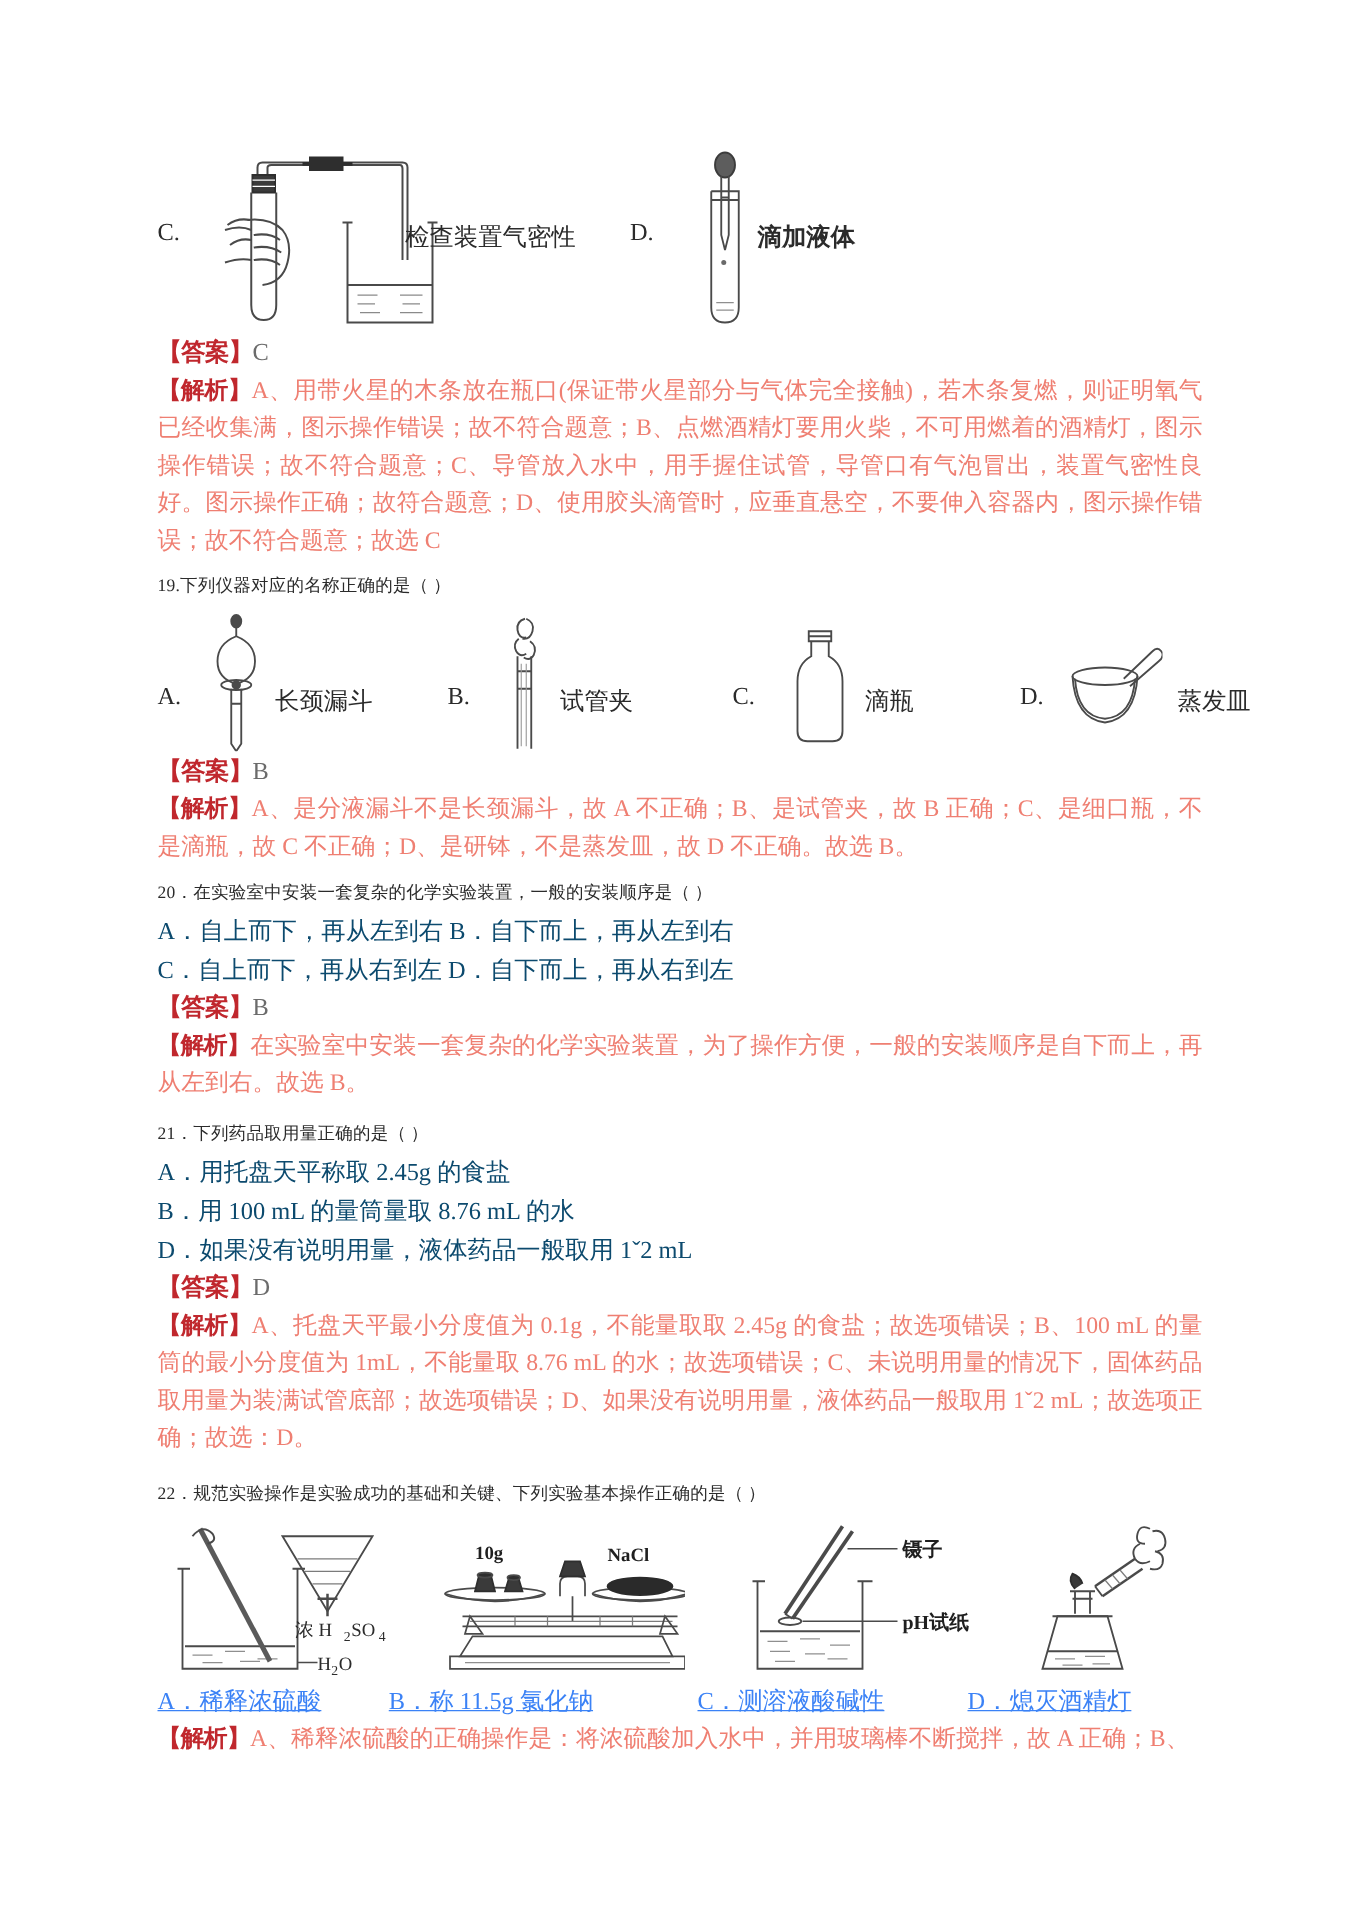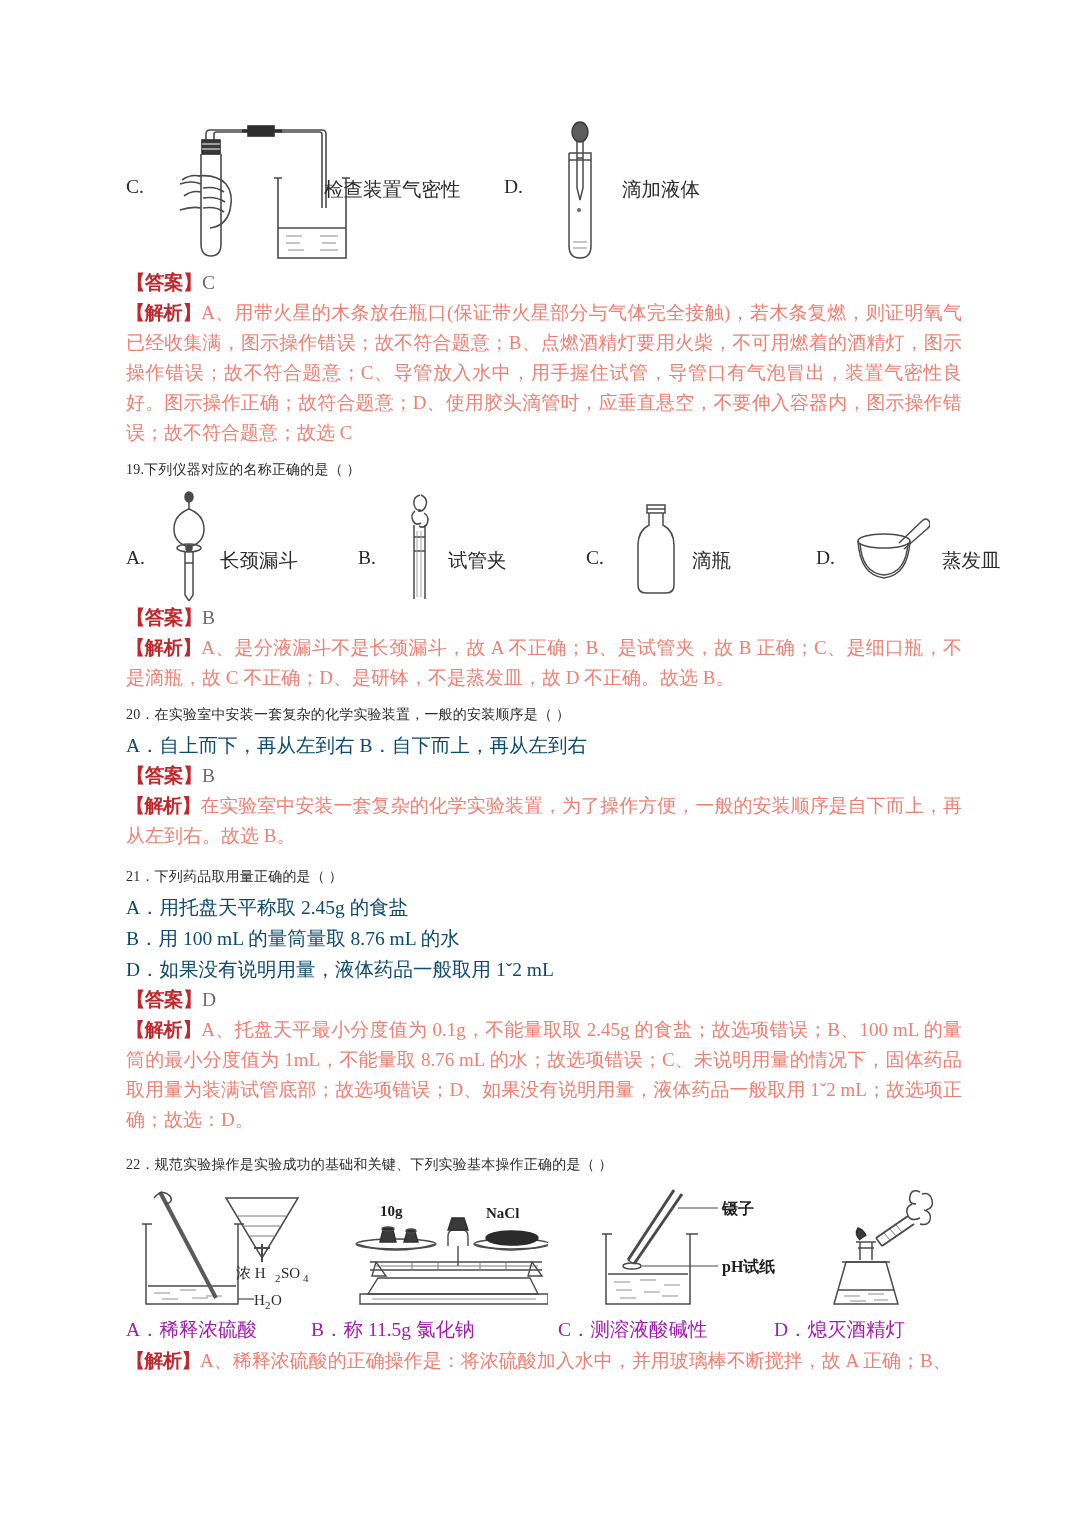"滴加液体" span.fig-cap { font-weight: none -> bold; left: 496px -> 480px }
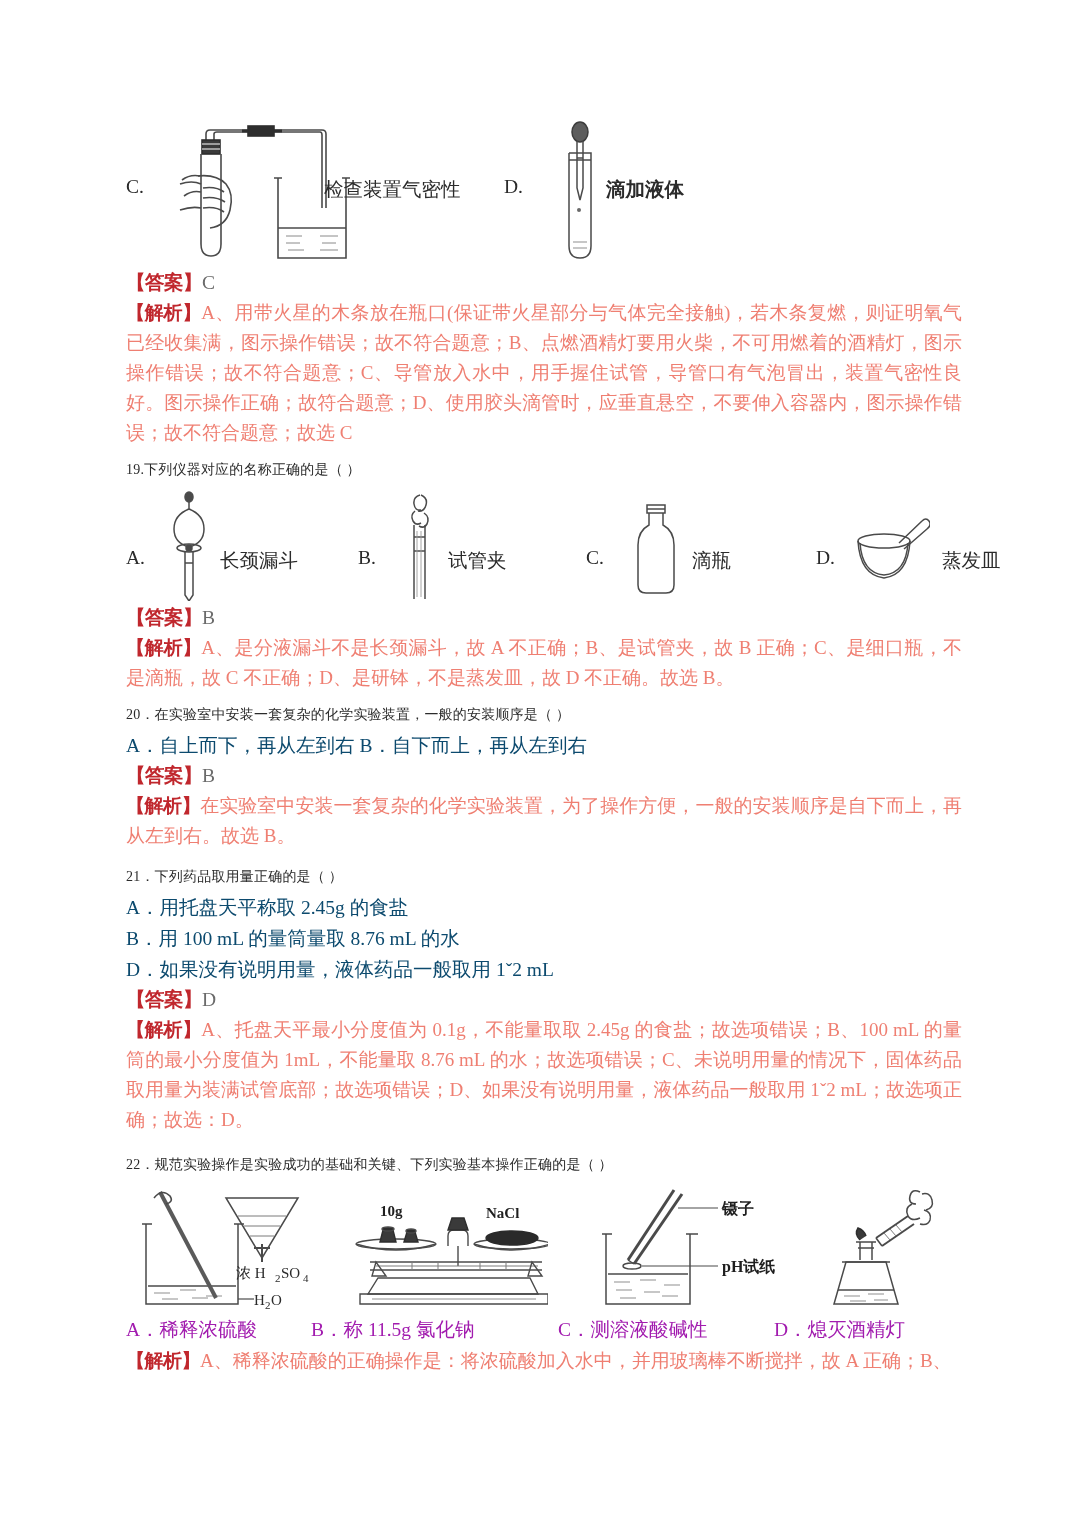"C．自上而下，再从右到左 D．自下而上，再从右到左" div.optline { html: none -> <div>C．自上而下，再从右到左 D．自下而上，再从右到左</div> }
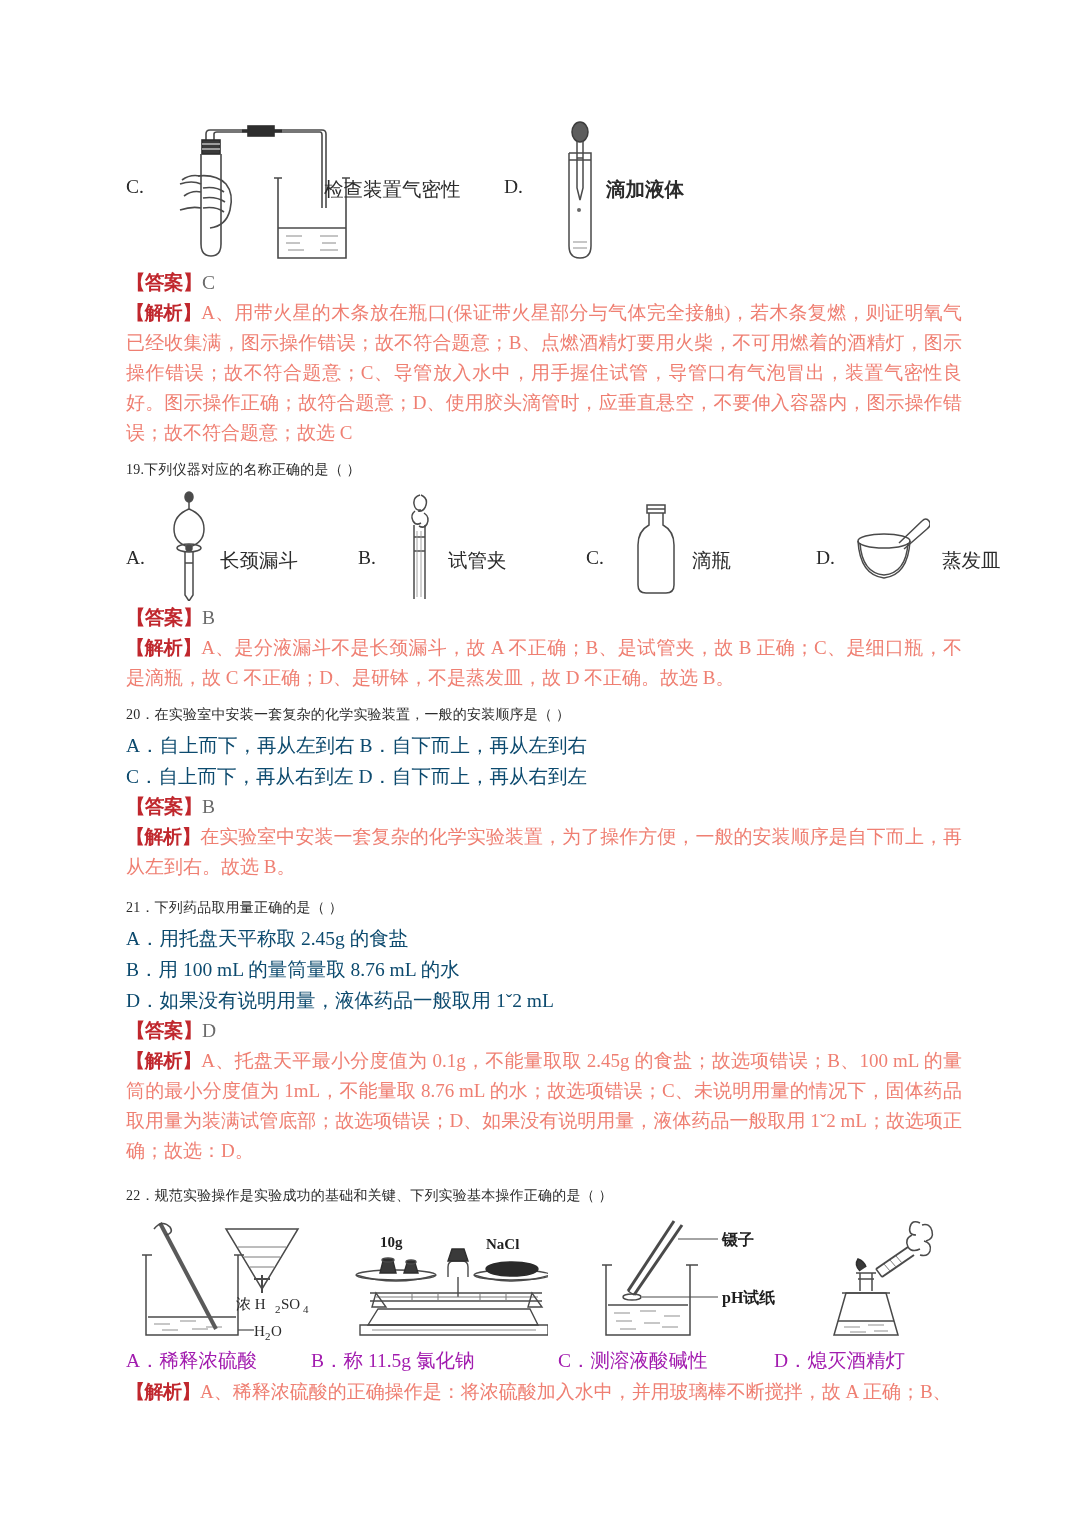"A．稀释浓硫酸" .optrow22 span { color: #a21caf -> #3b82f6; text-decoration: none -> underline }
